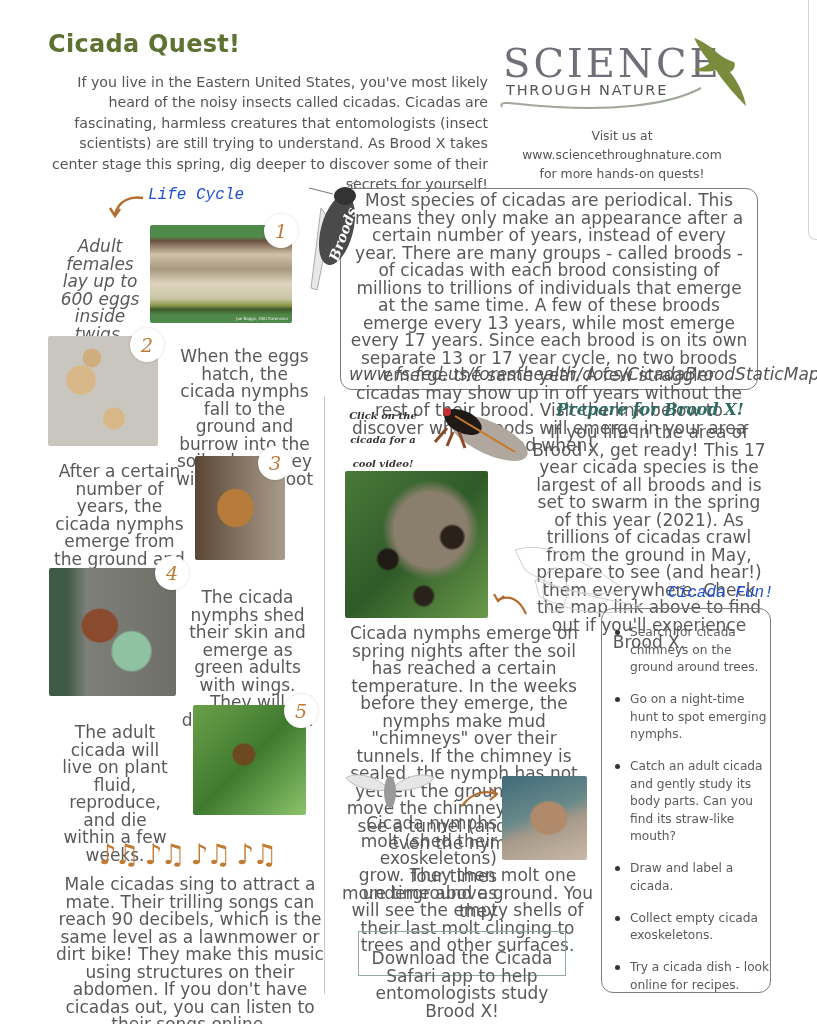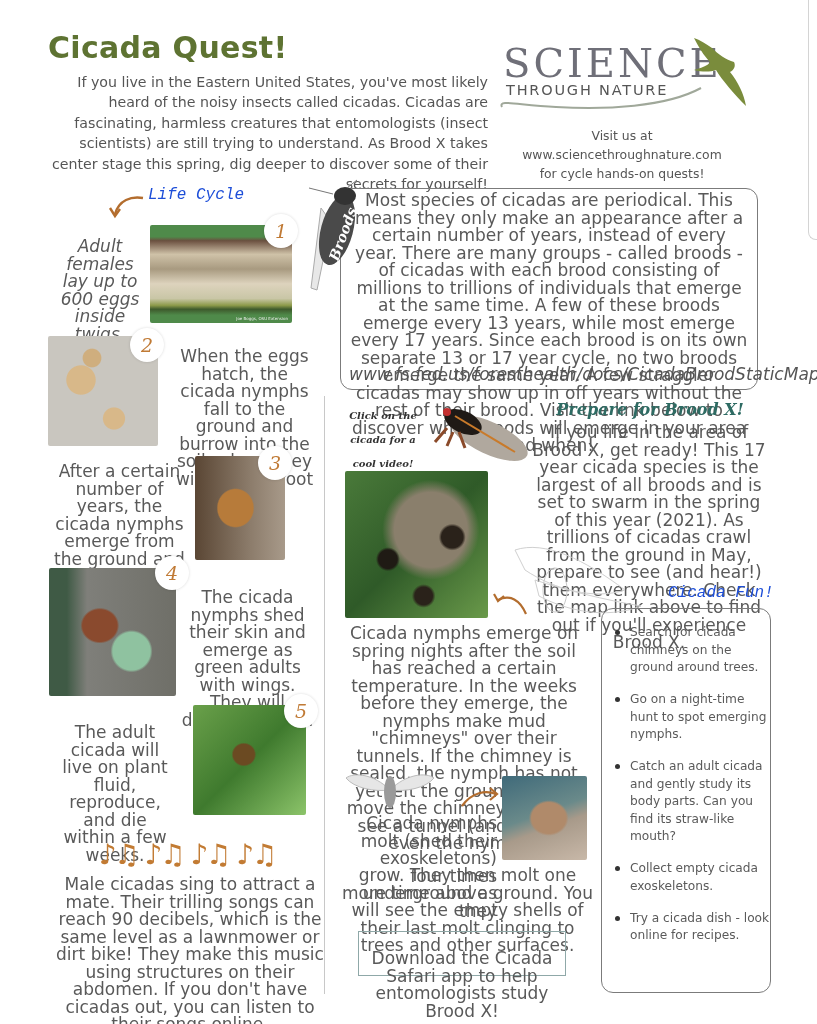"Cicada Quest!" .title { font-size: 30px -> 24px }
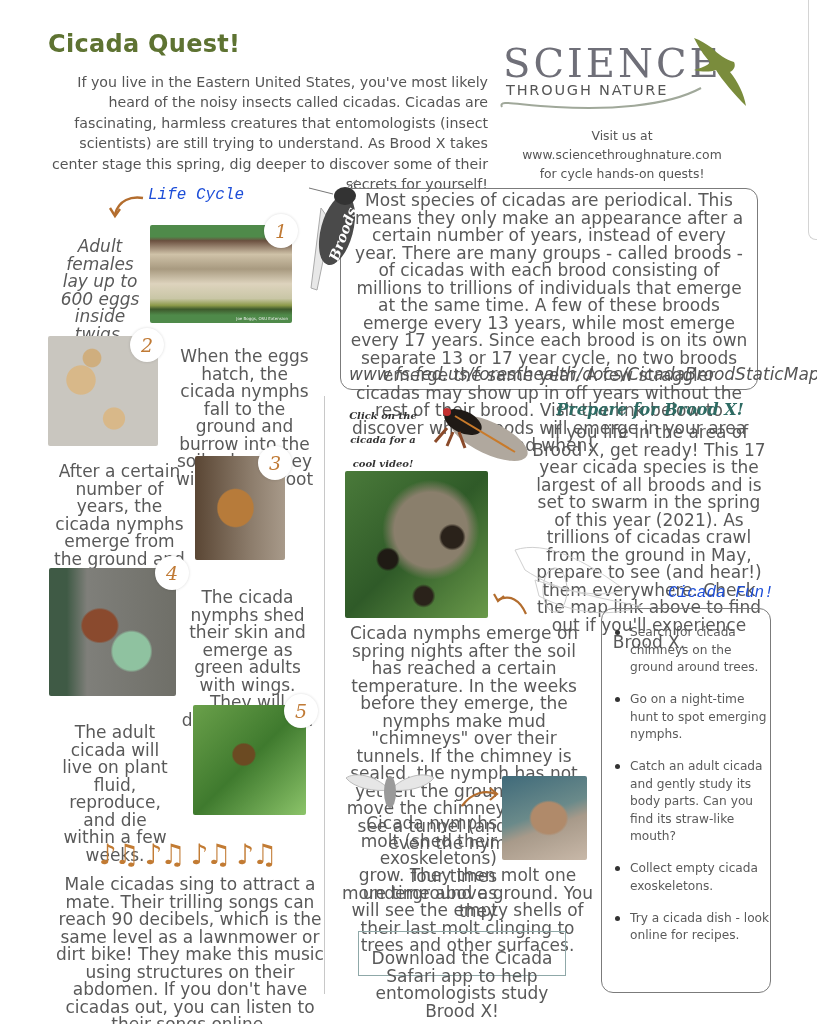"for cycle hands-on quests!" div { text: cycle -> more }
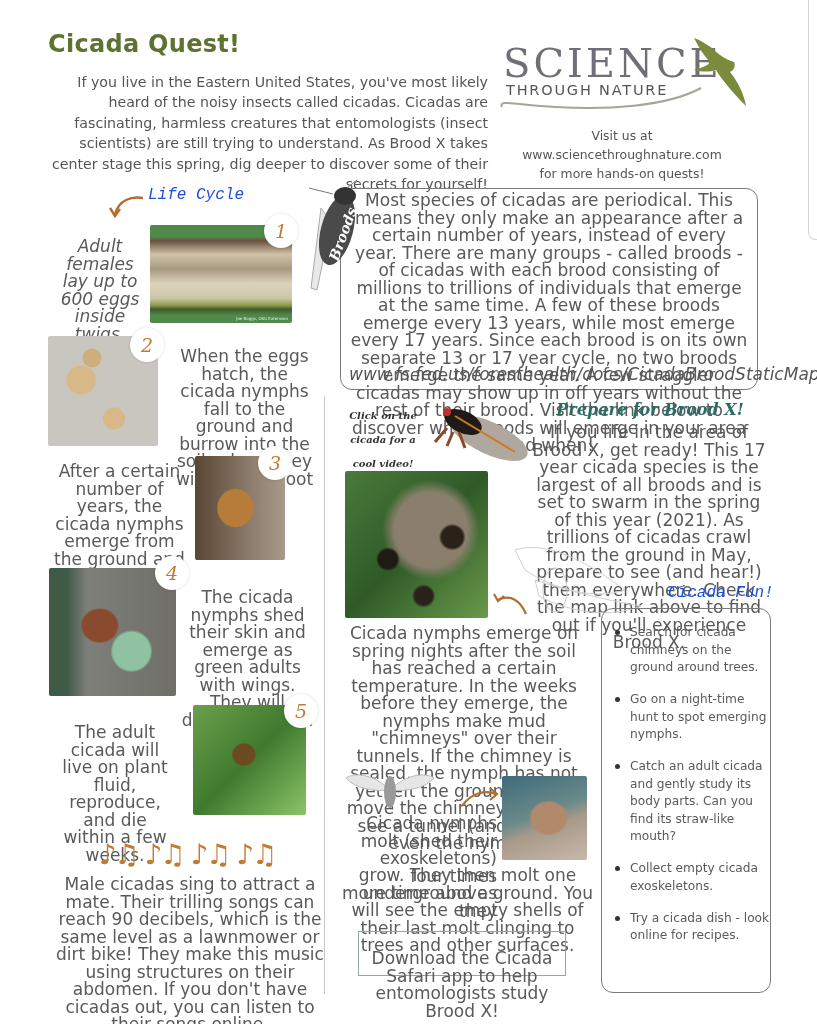"Draw and label a cicada." li { html: none -> <li>Draw and label a cicada.</li> }
